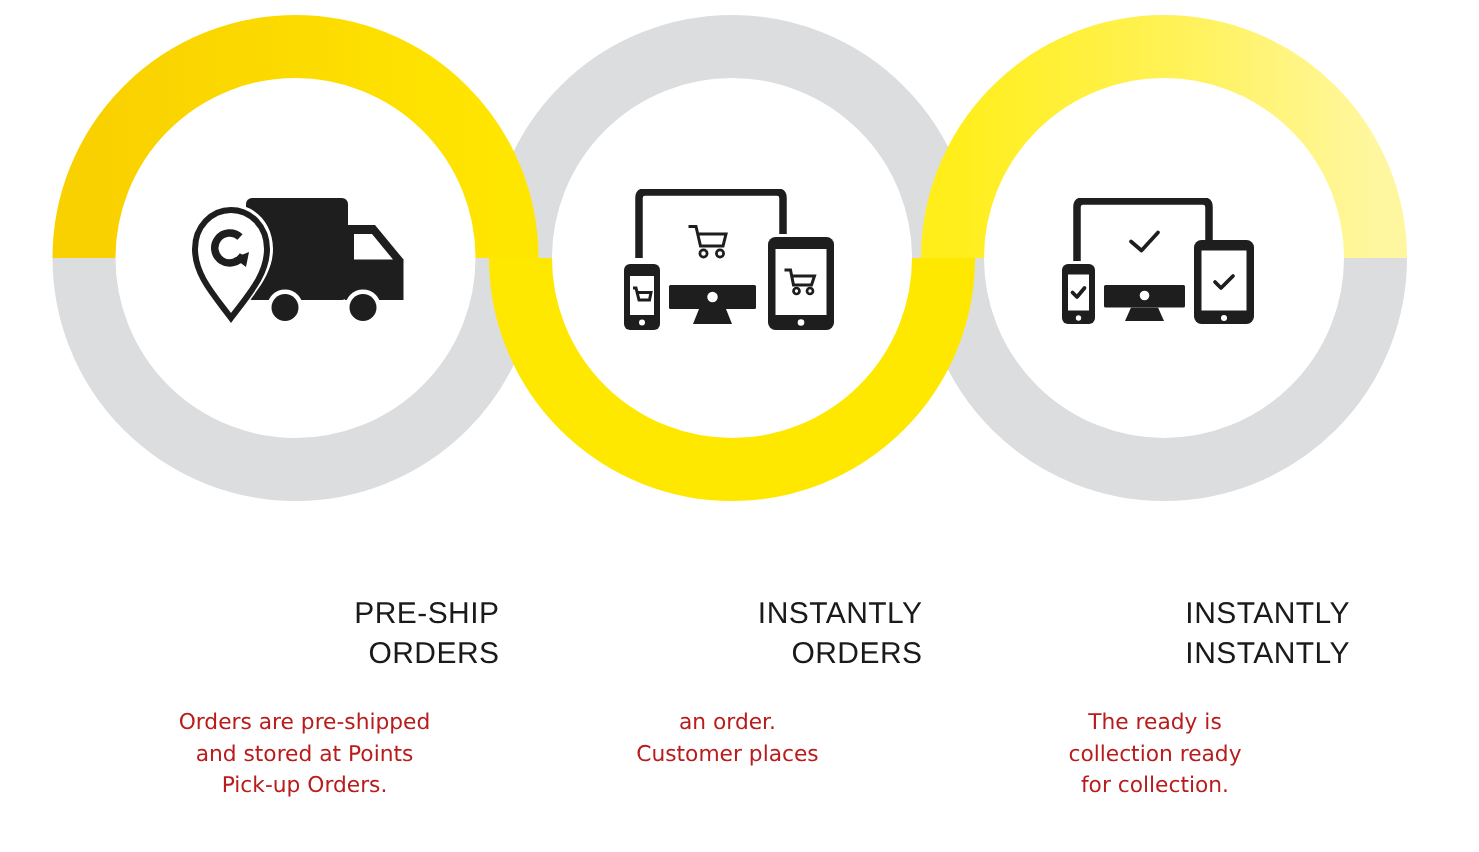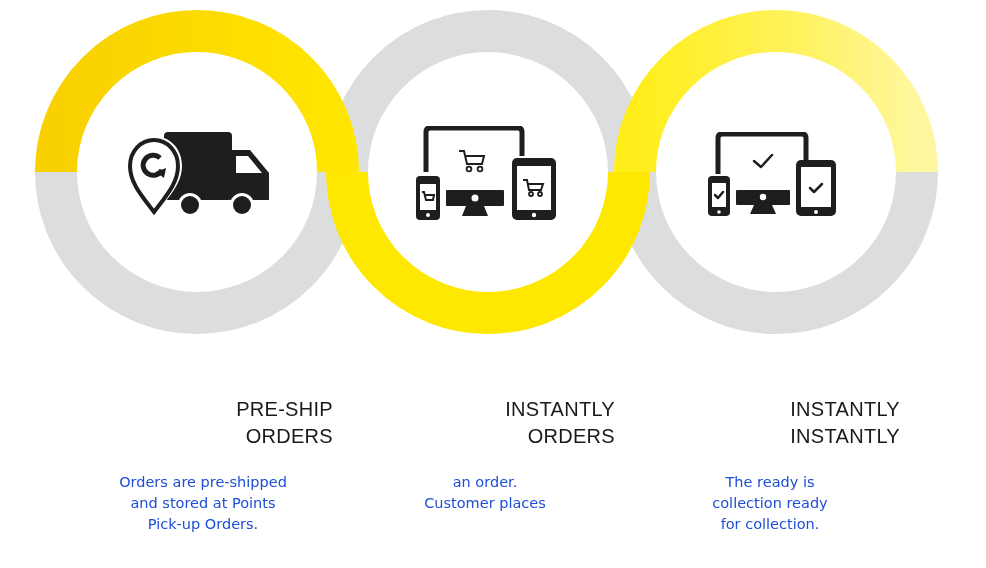"Orders are pre-shipped" .step-desc { color: #1d4ed8 -> #b91c1c }
